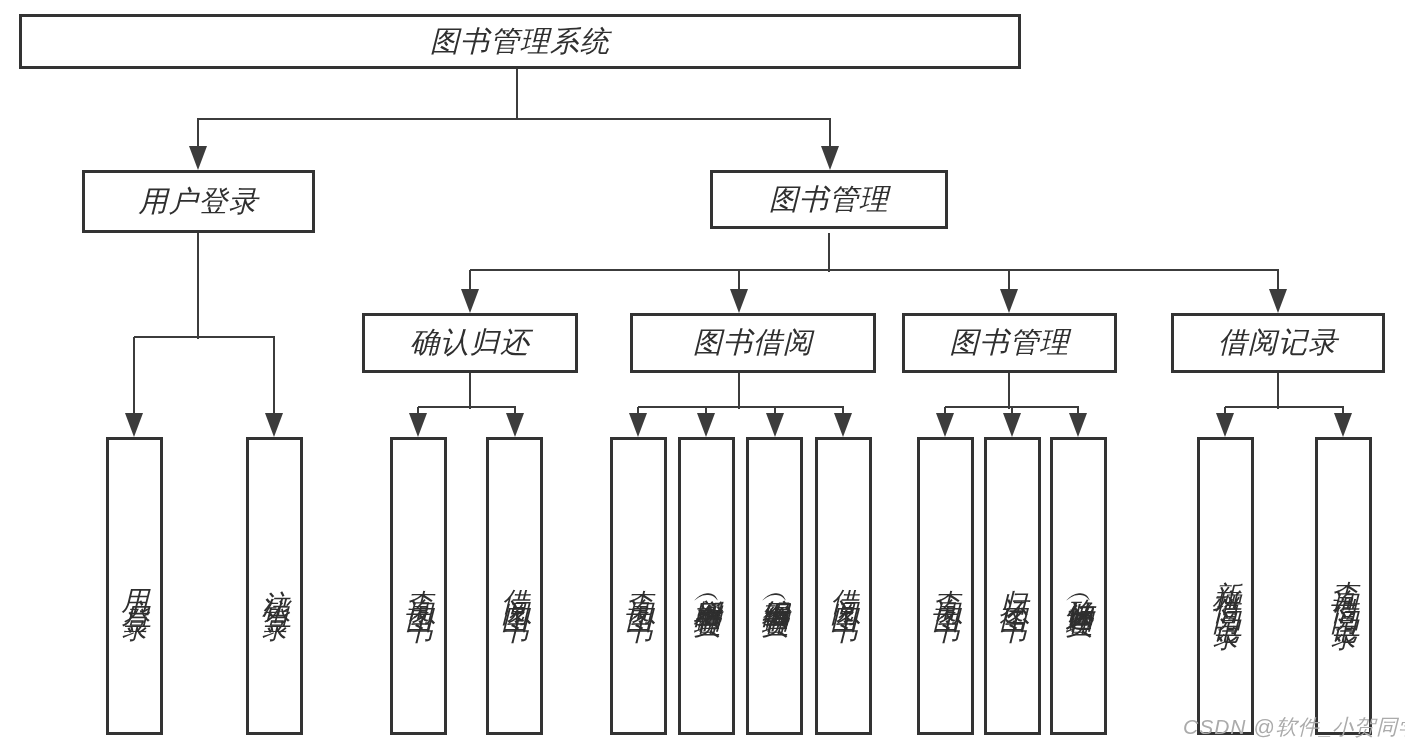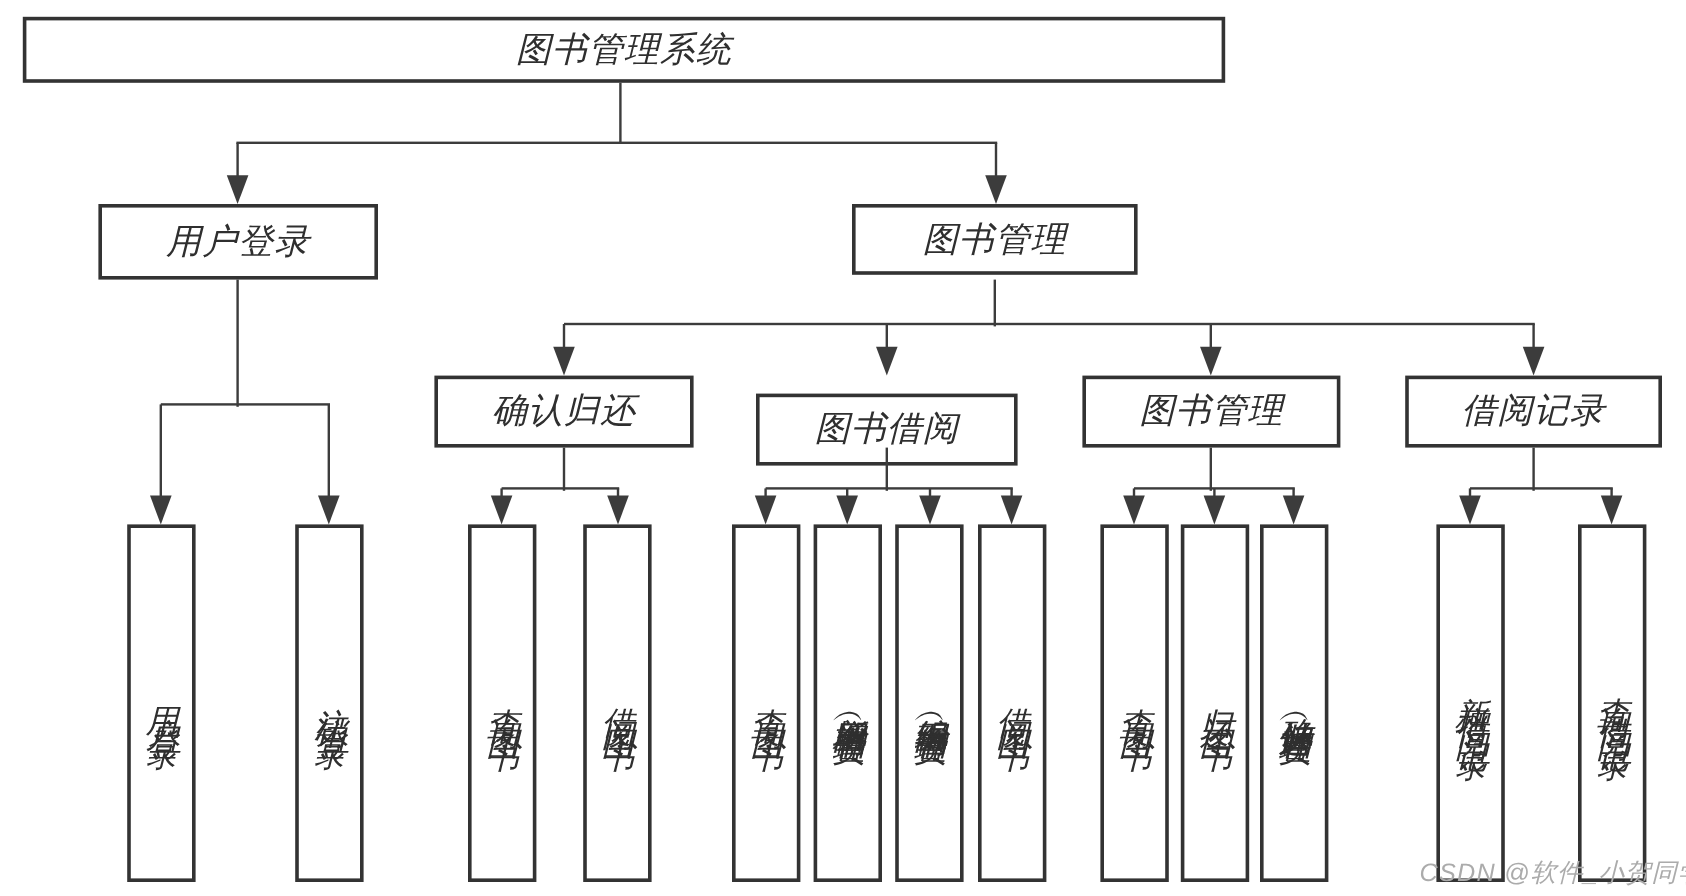"图书借阅" .n-borrow { top: 328px -> 313px; width: 218px -> 246px }
